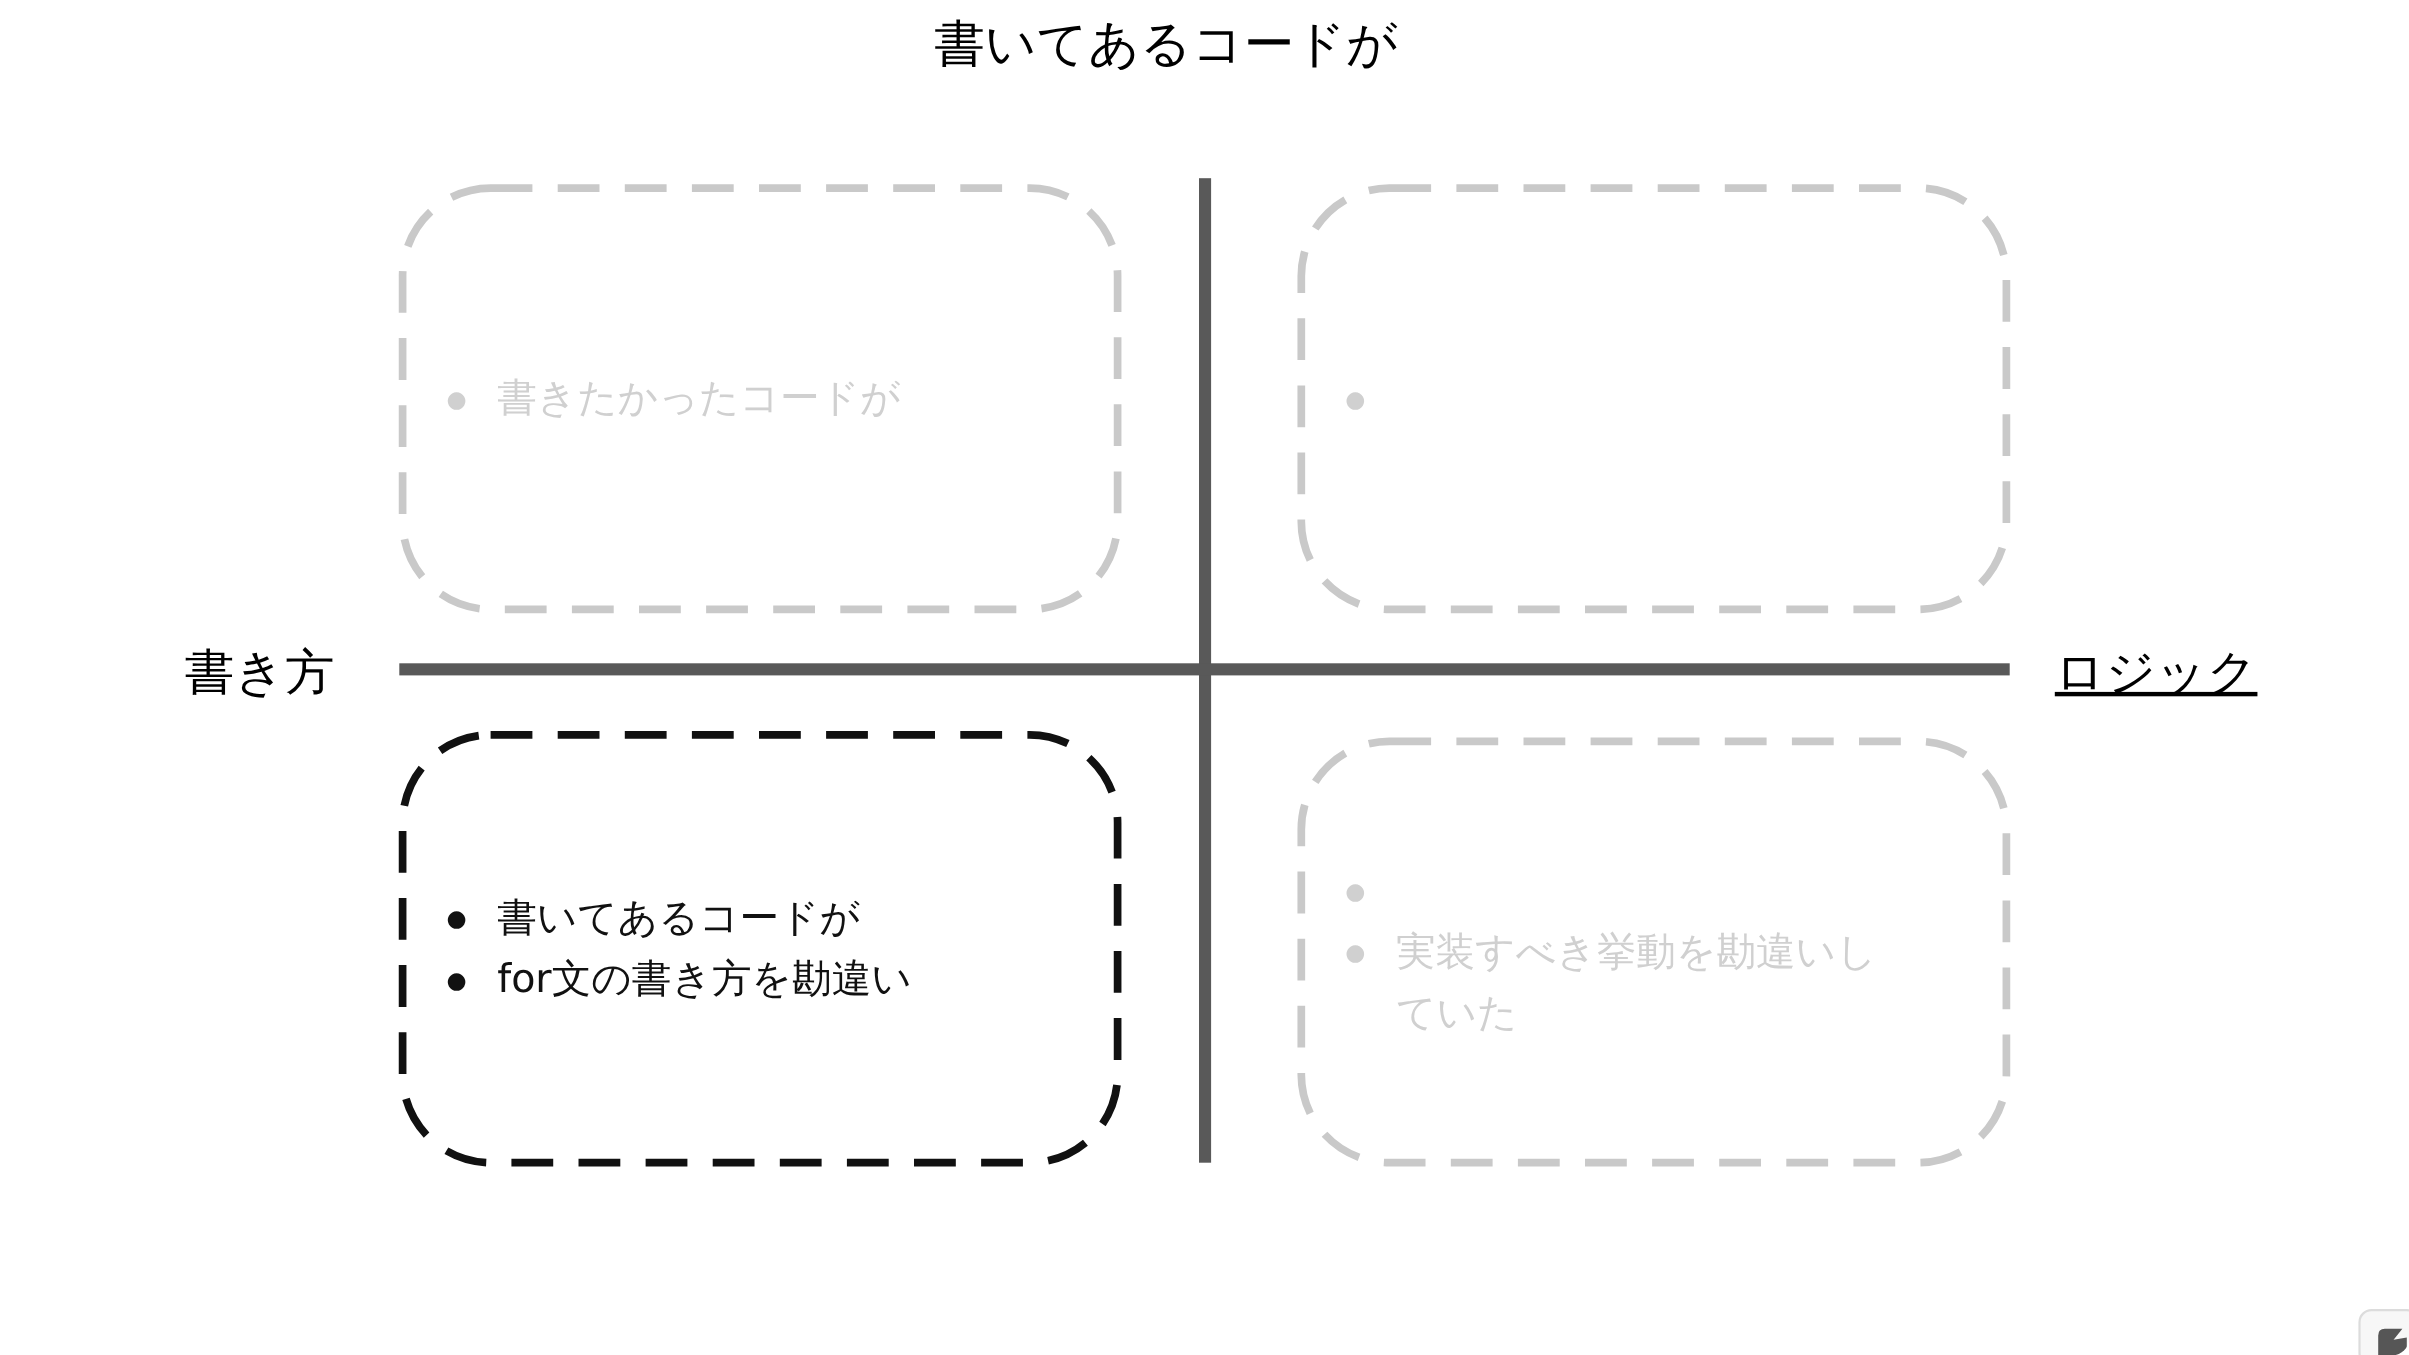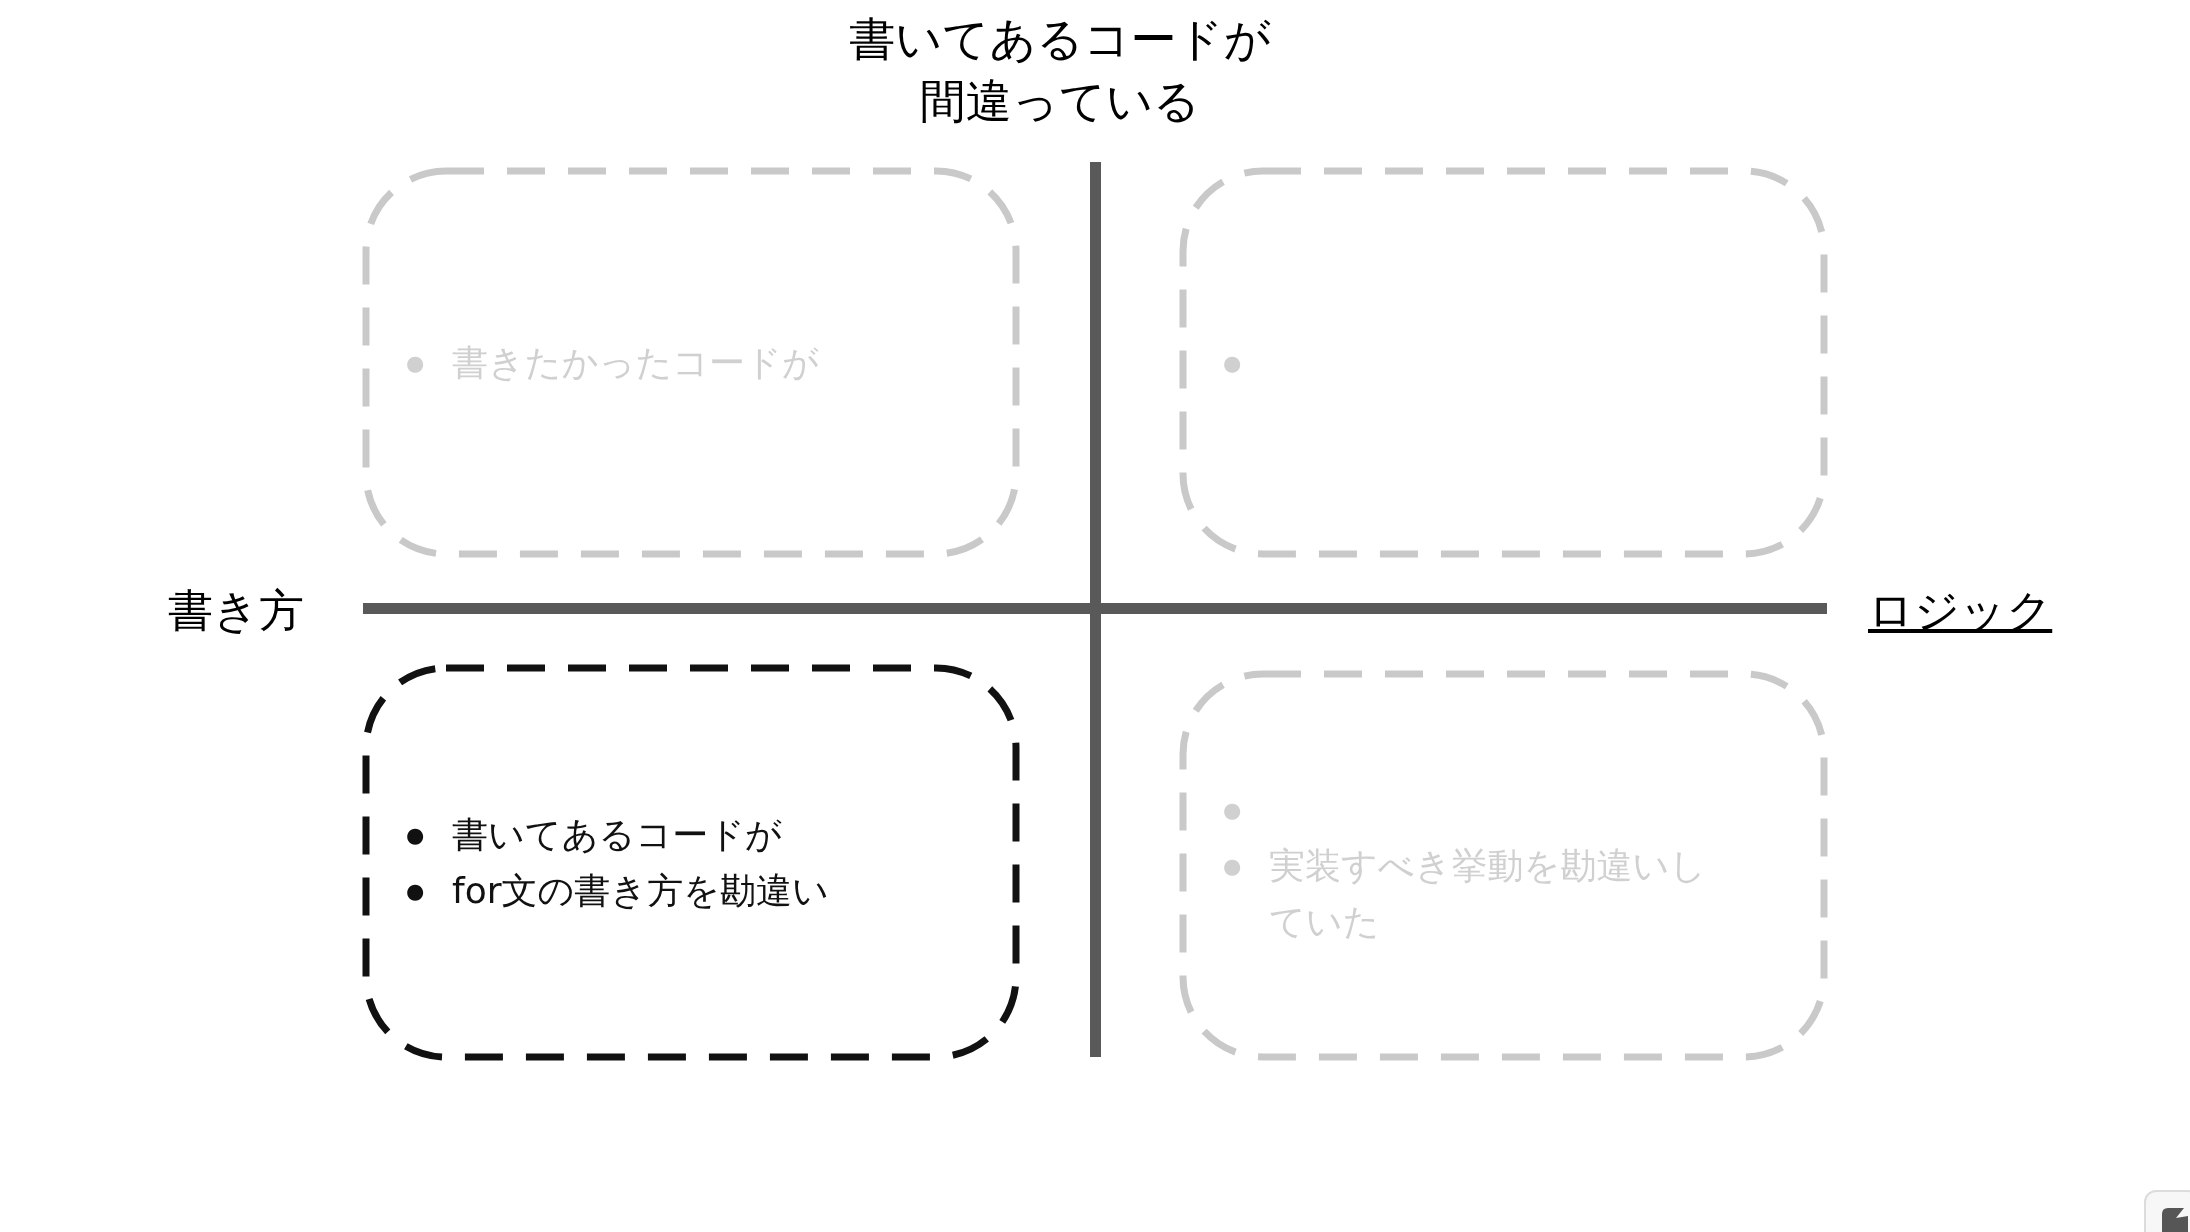"書いてあるコードが" .stage { border-radius: none -> 15px }
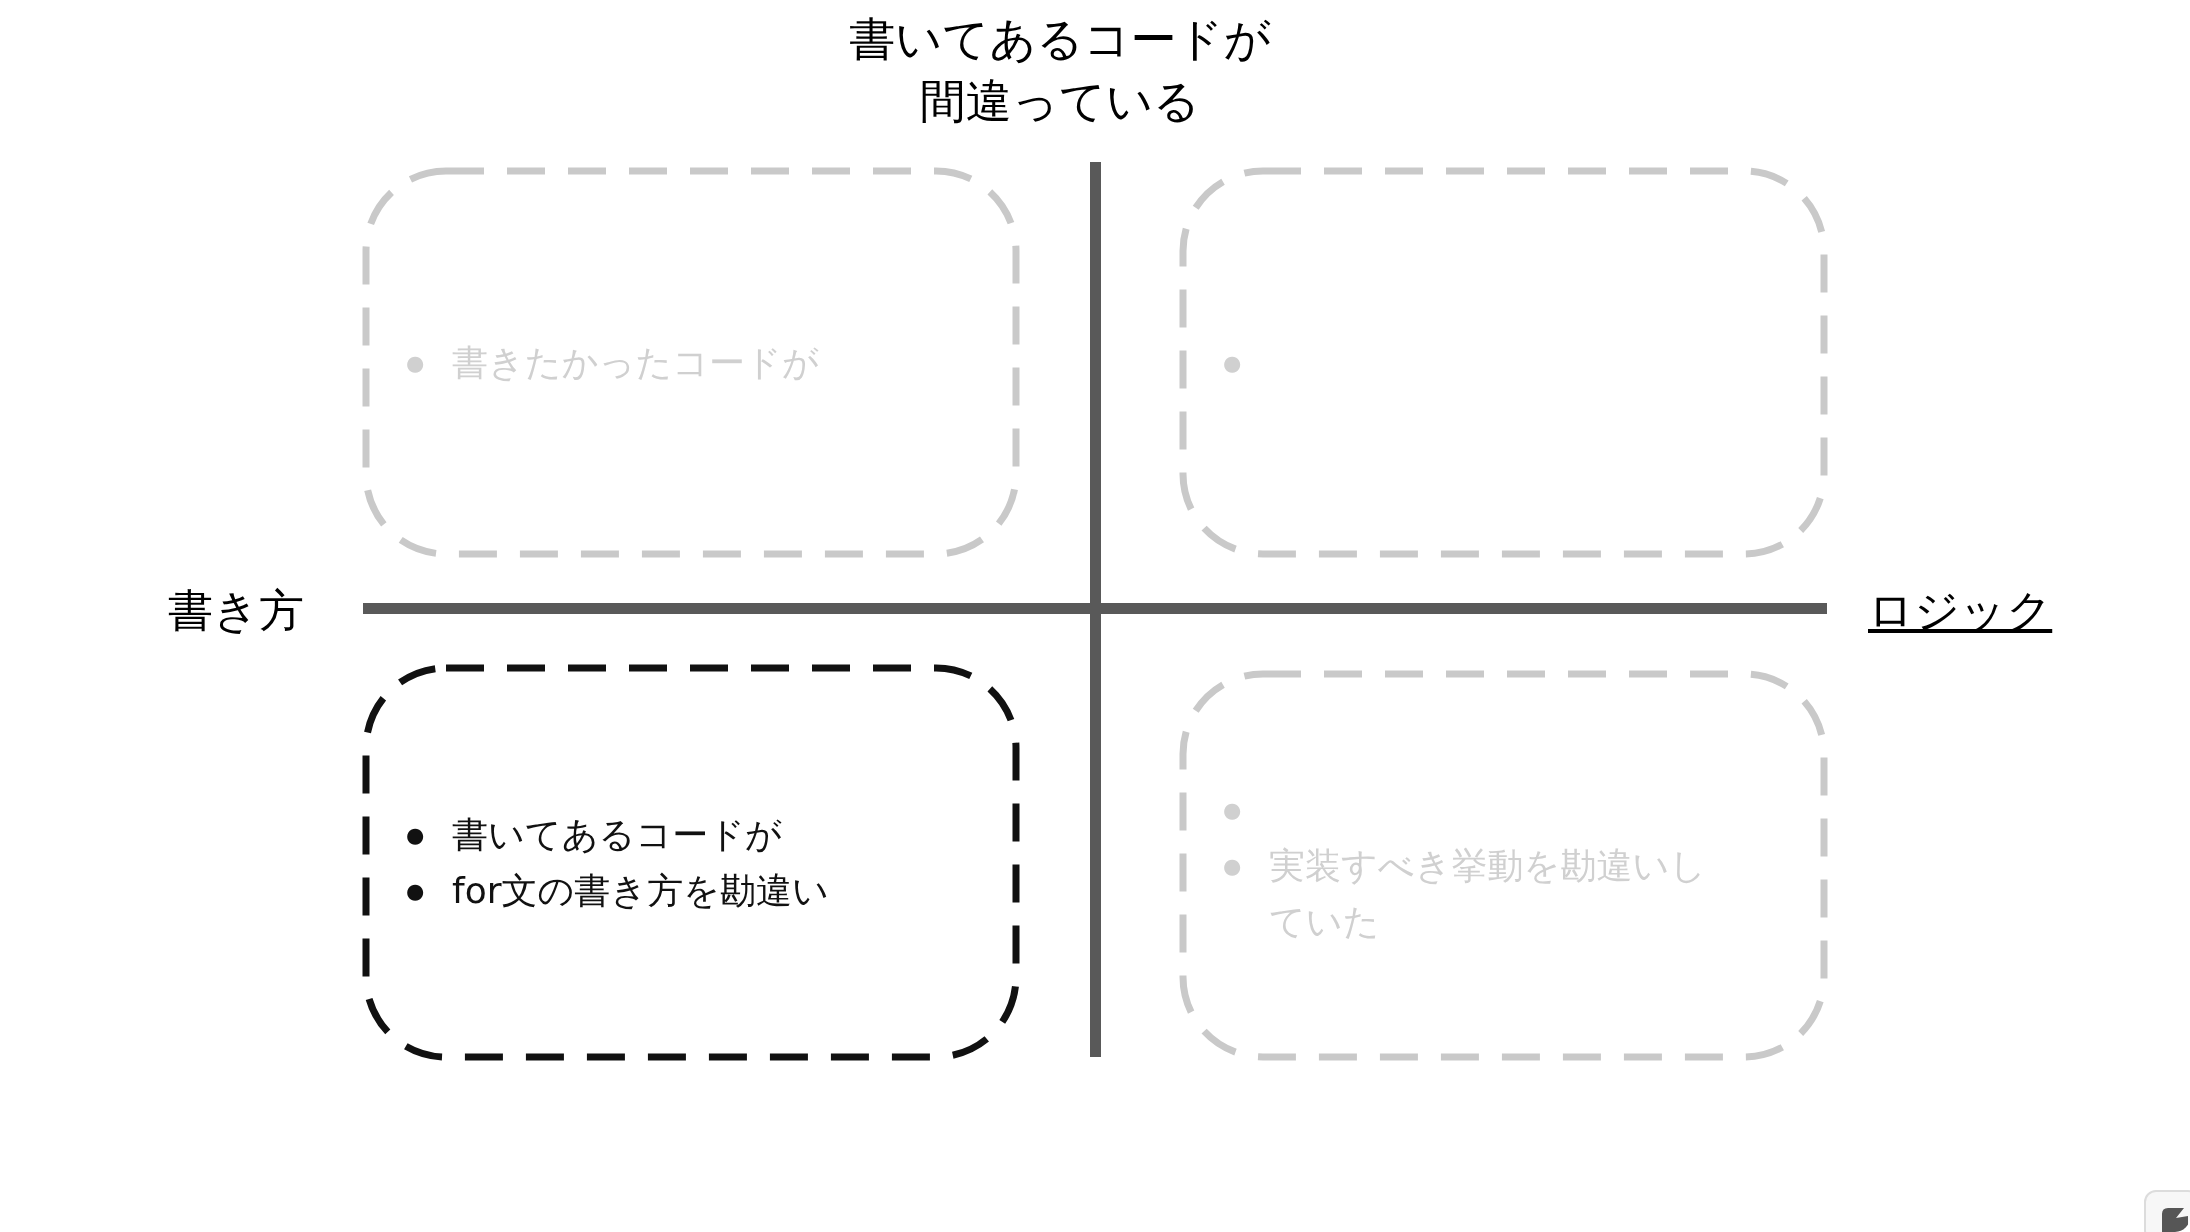"間違っている" div { html: <div>間違っている</div> -> none }
